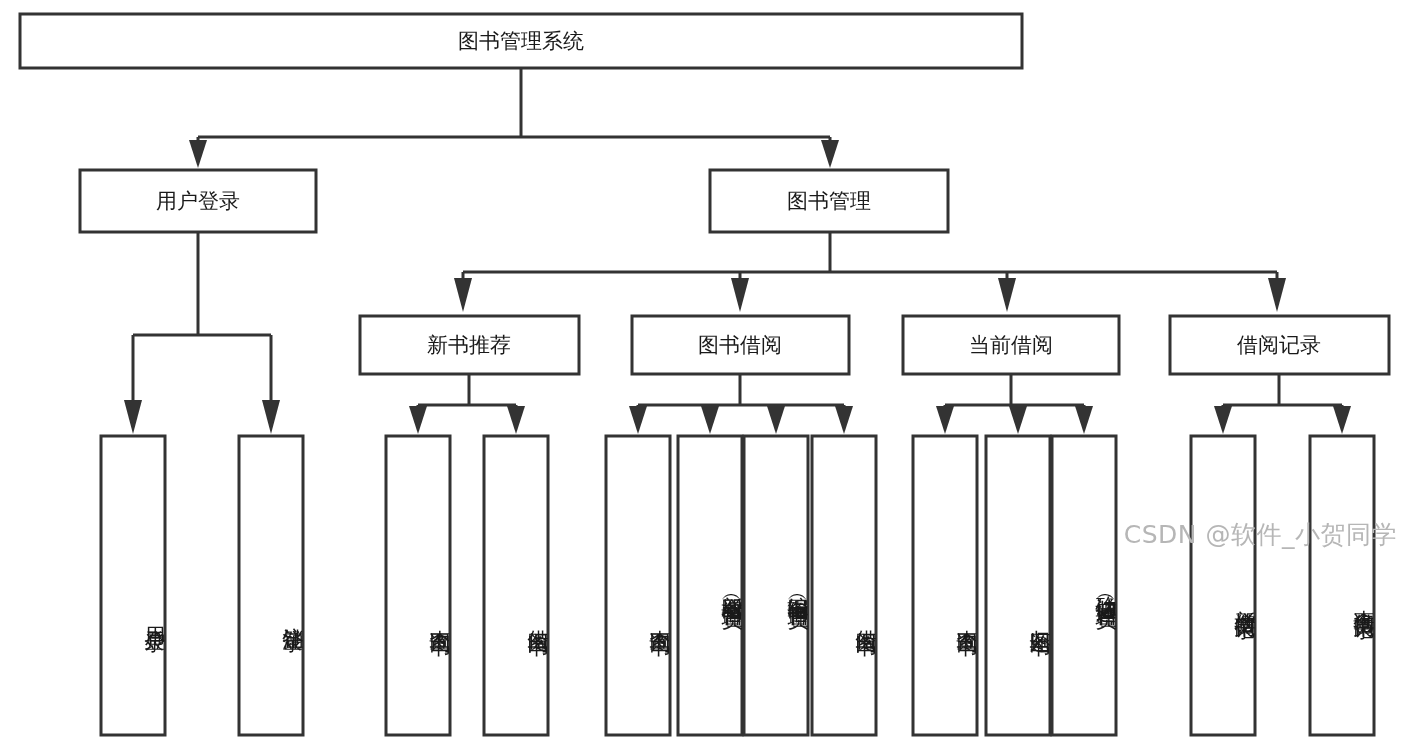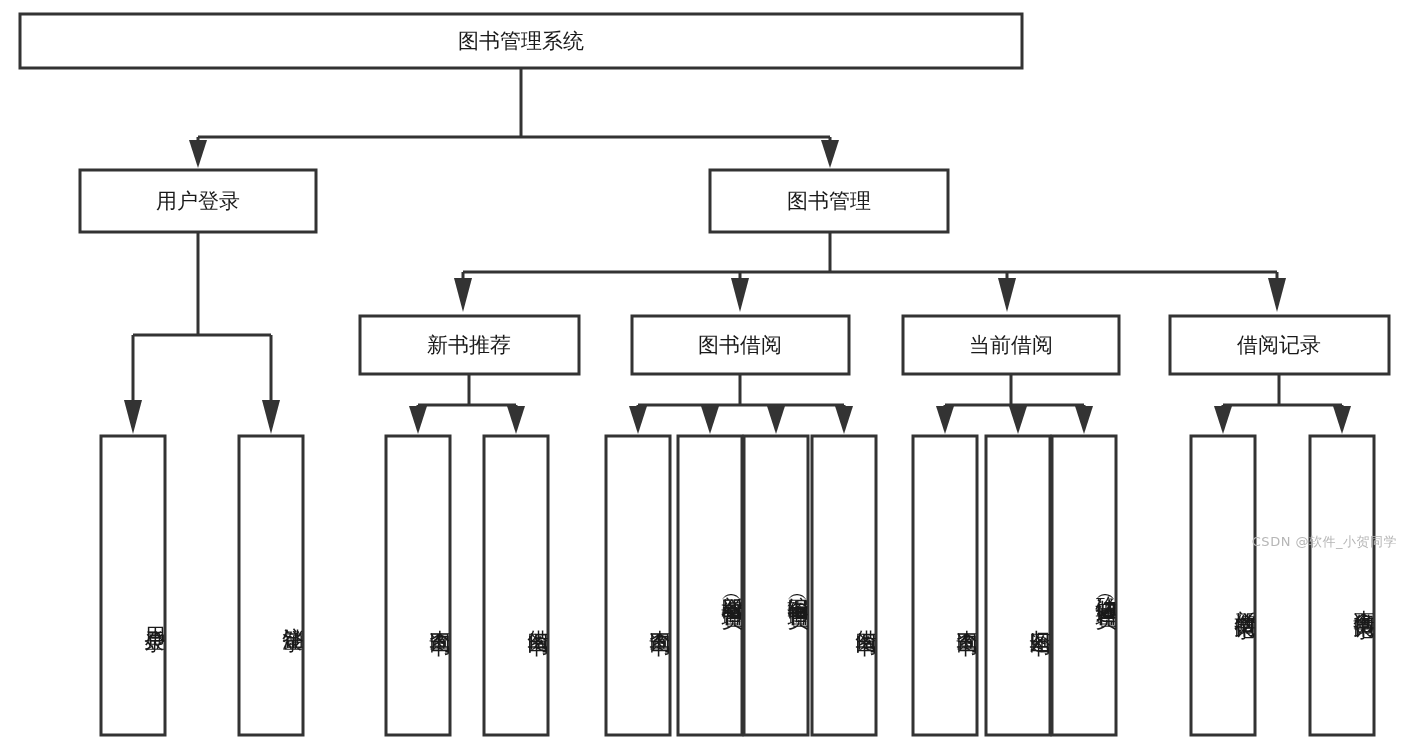"CSDN @软件_小贺同学" .watermark { font-size: 13px -> 25px }
